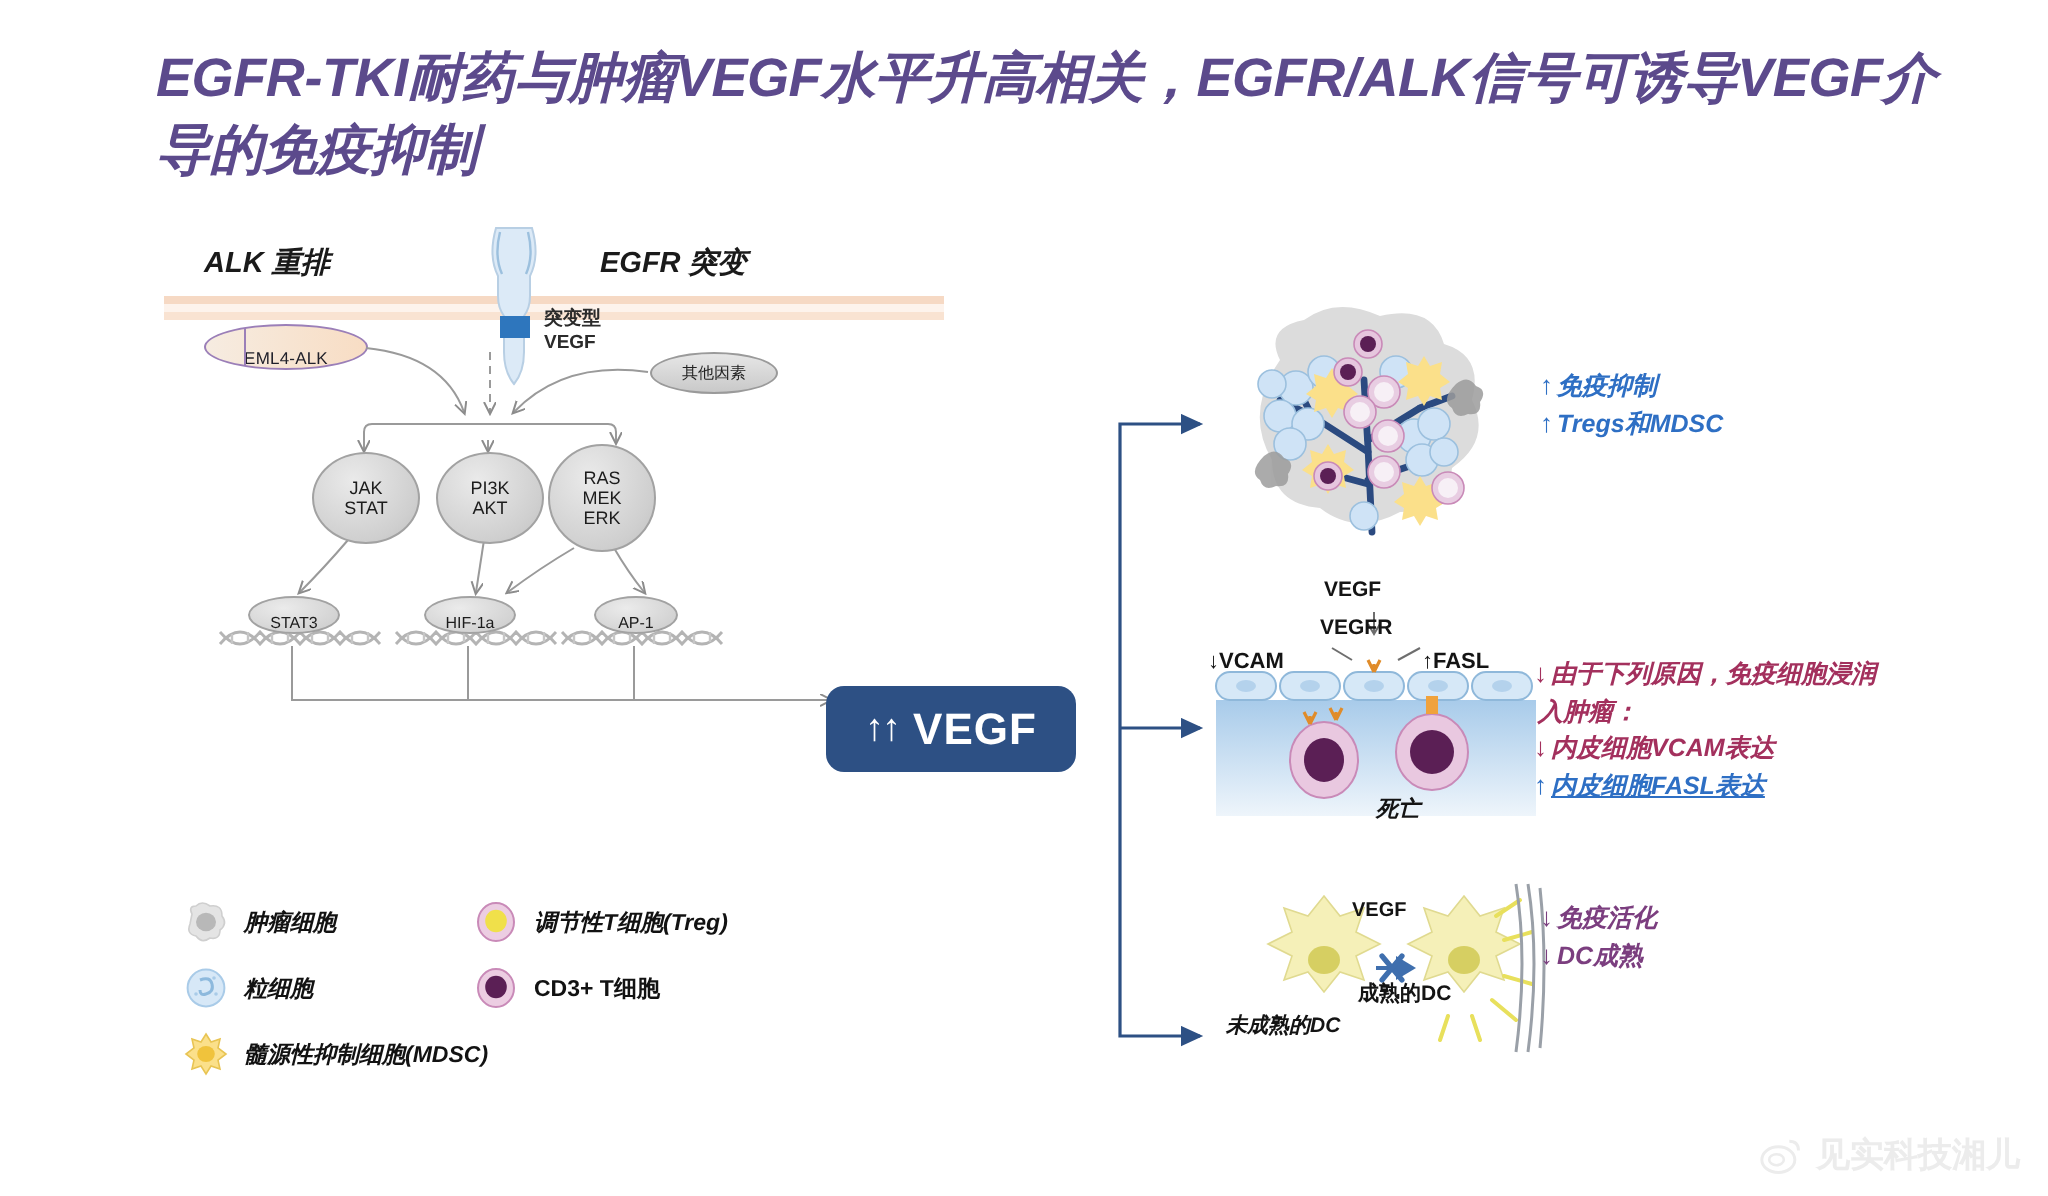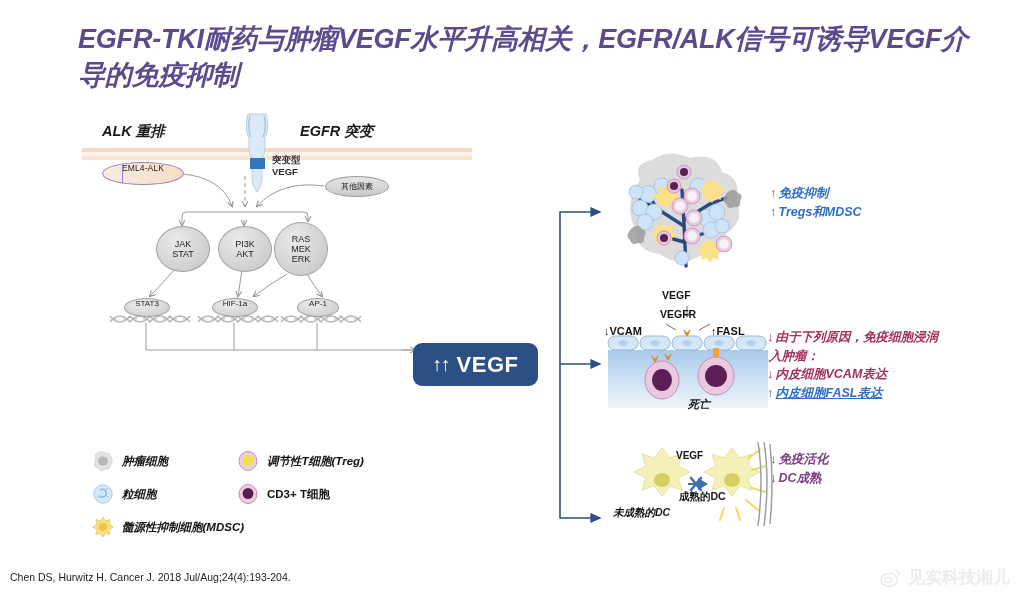"EML4-ALK" .eml4 { align-items: flex-start -> flex-end }
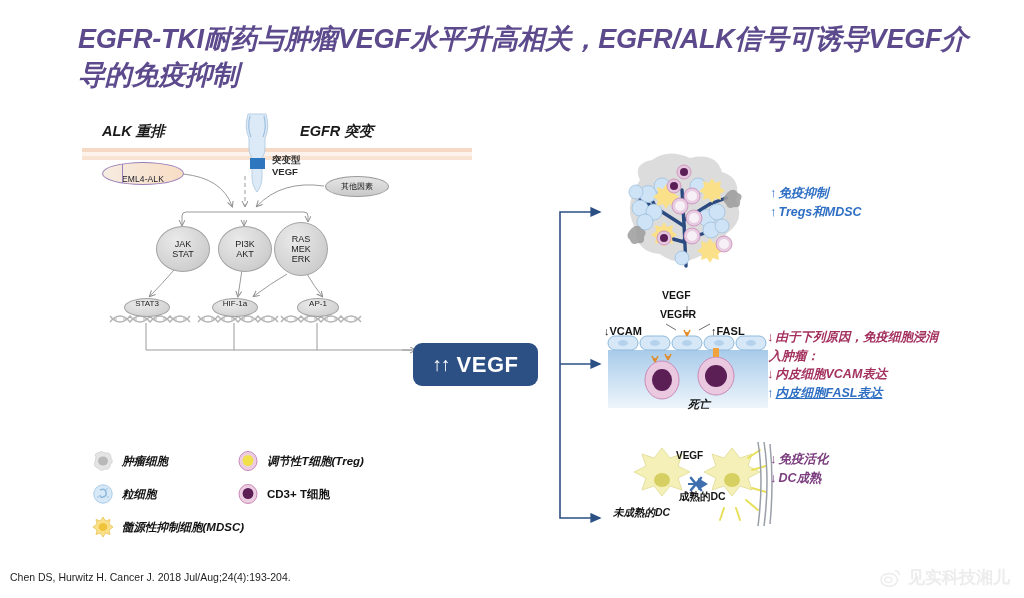"STAT3" .tf { align-items: flex-start -> flex-end }
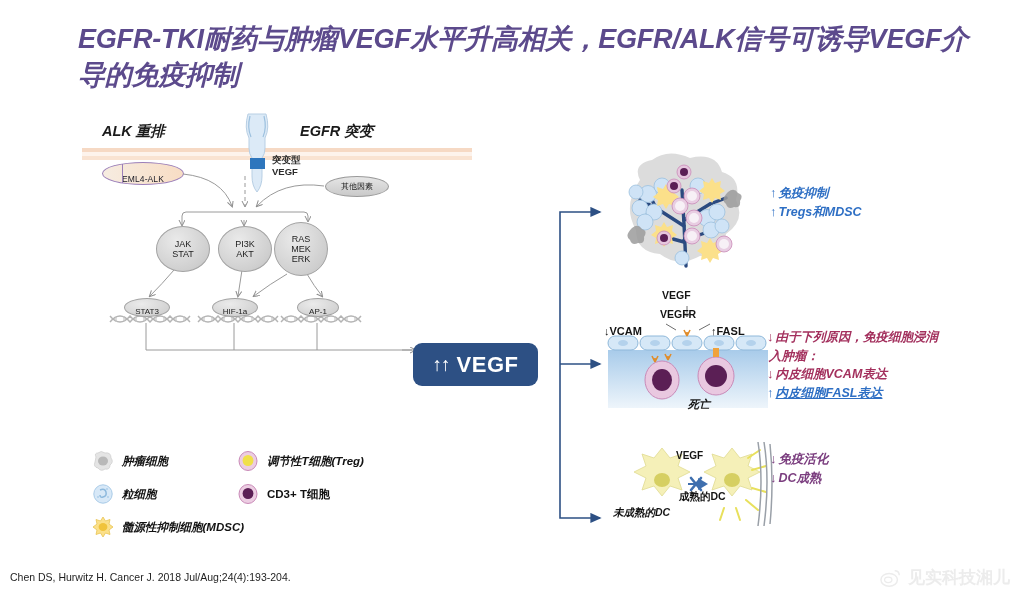"Chen DS, Hurwitz H. Cancer" div.cite { html: <div>Chen DS, Hurwitz H. Cancer J. 2018 Jul/Aug;24(4):193-204.</div> -> none }
